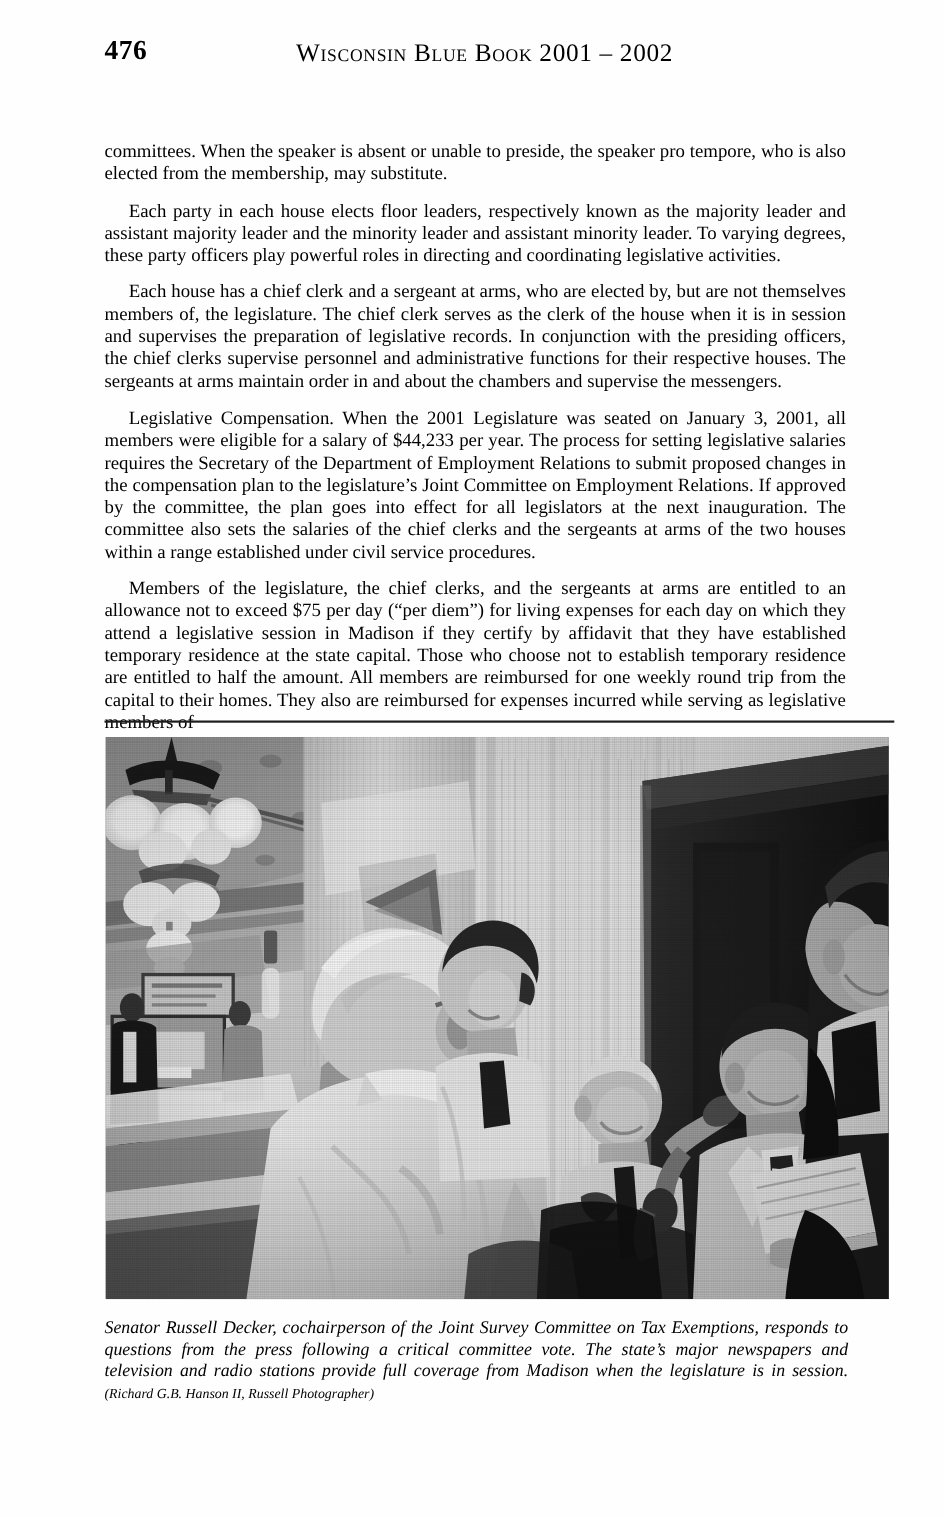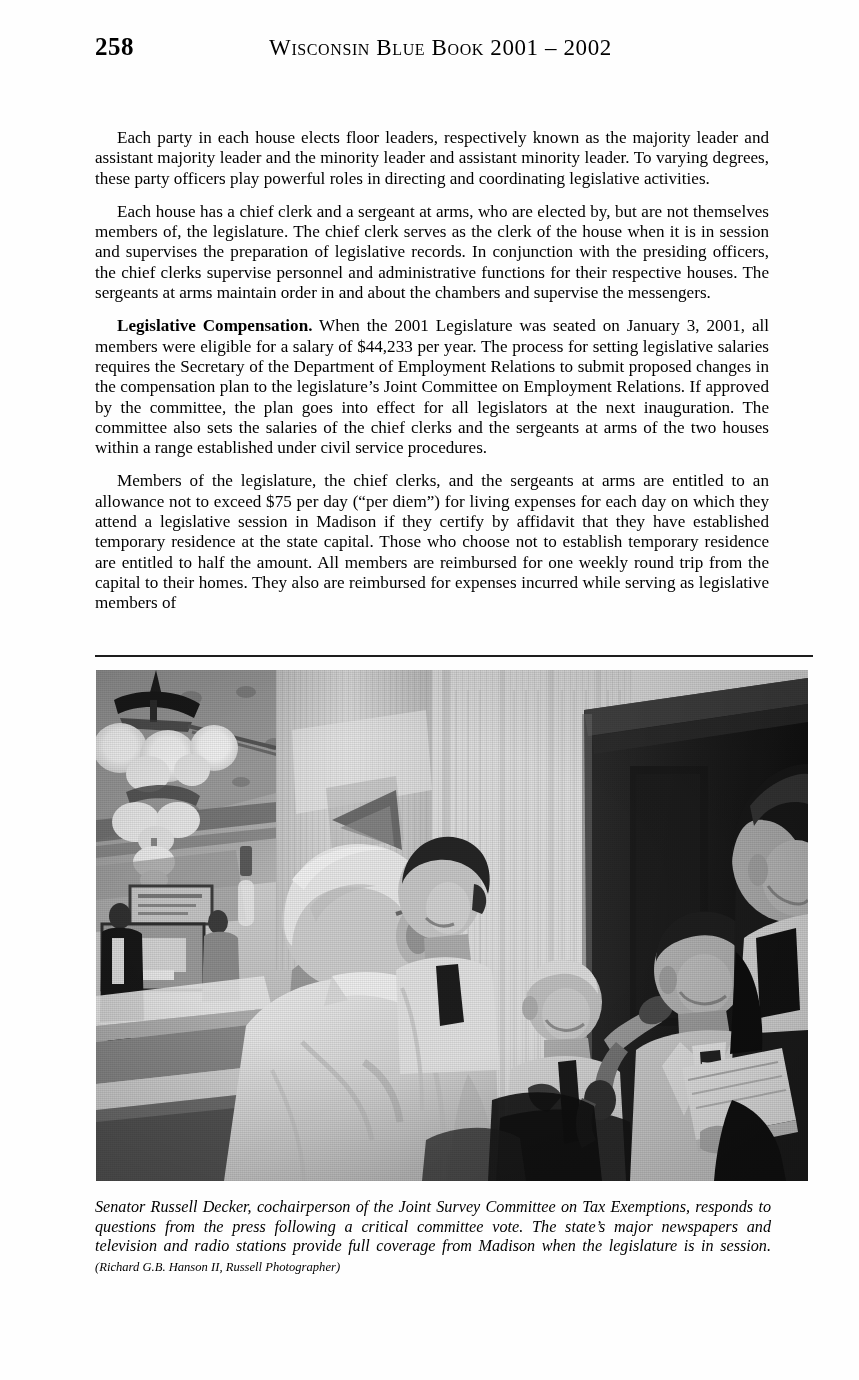"258" div.folio { text: 258 -> 476 }
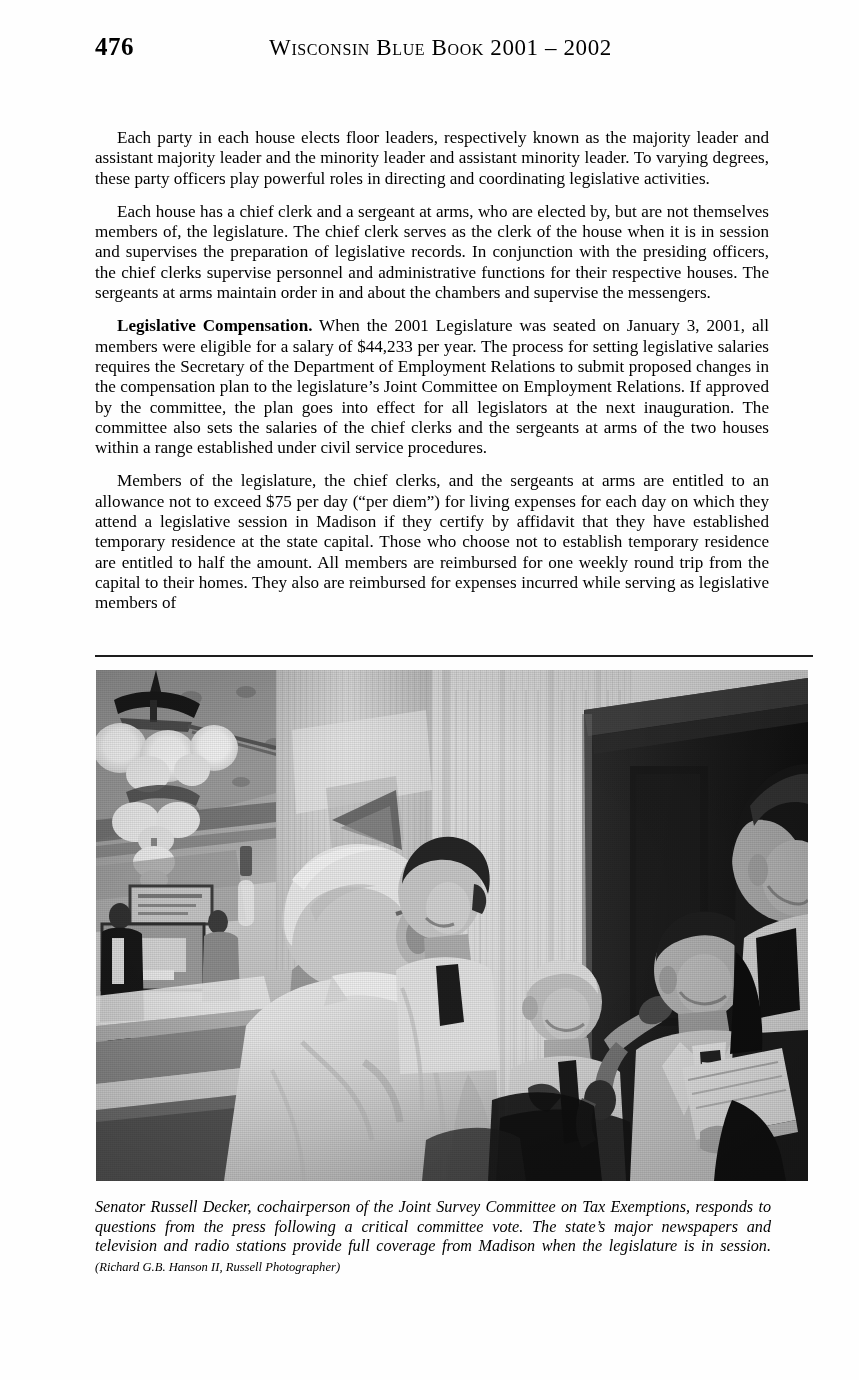"committees. When the speaker is" p.para { html: none -> <p>committees. When the speaker is absent or unable to preside, the speaker pro tempore, who is also elected from the membership, may substitute.</p> }
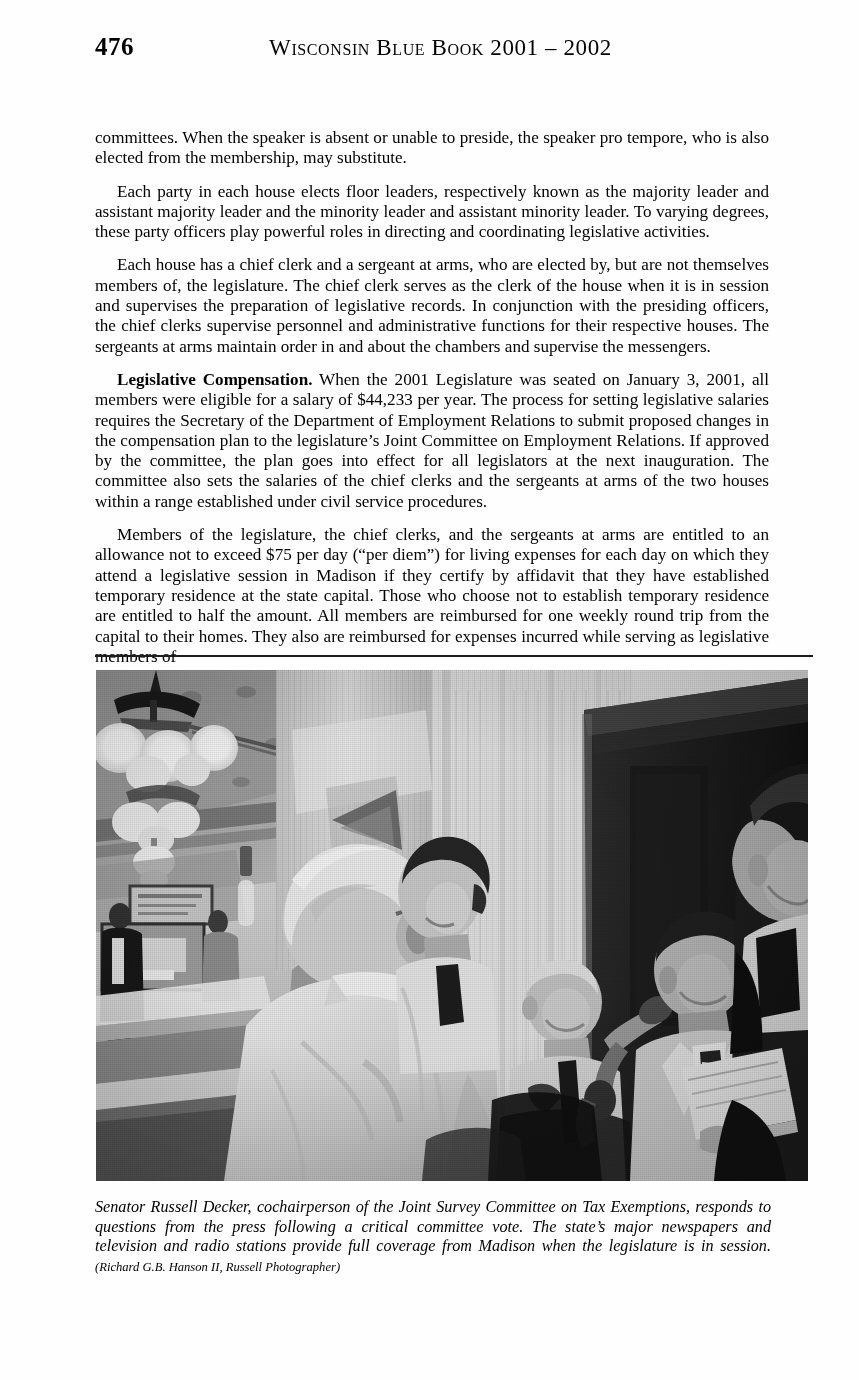"Legislative Compensation." .runin { font-weight: bold -> normal }
